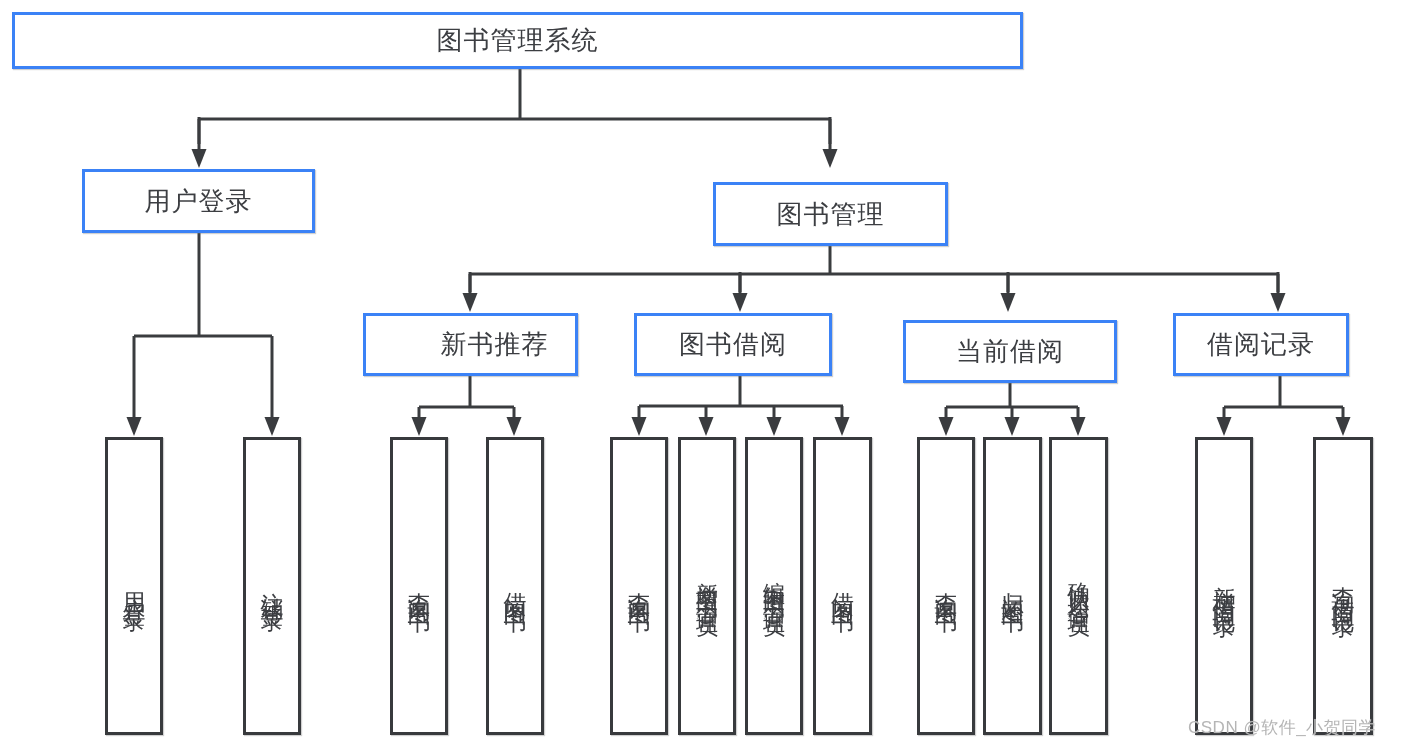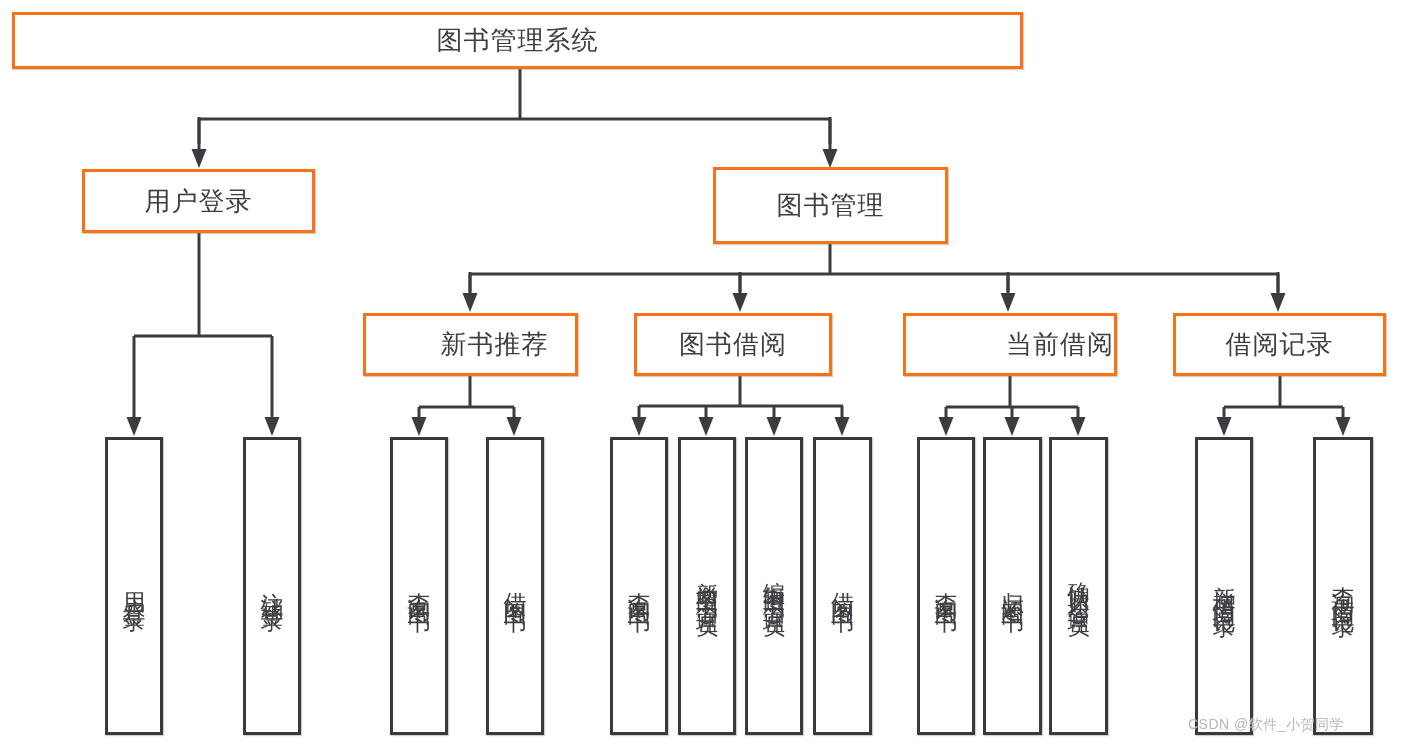"图书管理系统" .hbox { border: 3px solid #f97316 -> 3px solid #3b82f6 }
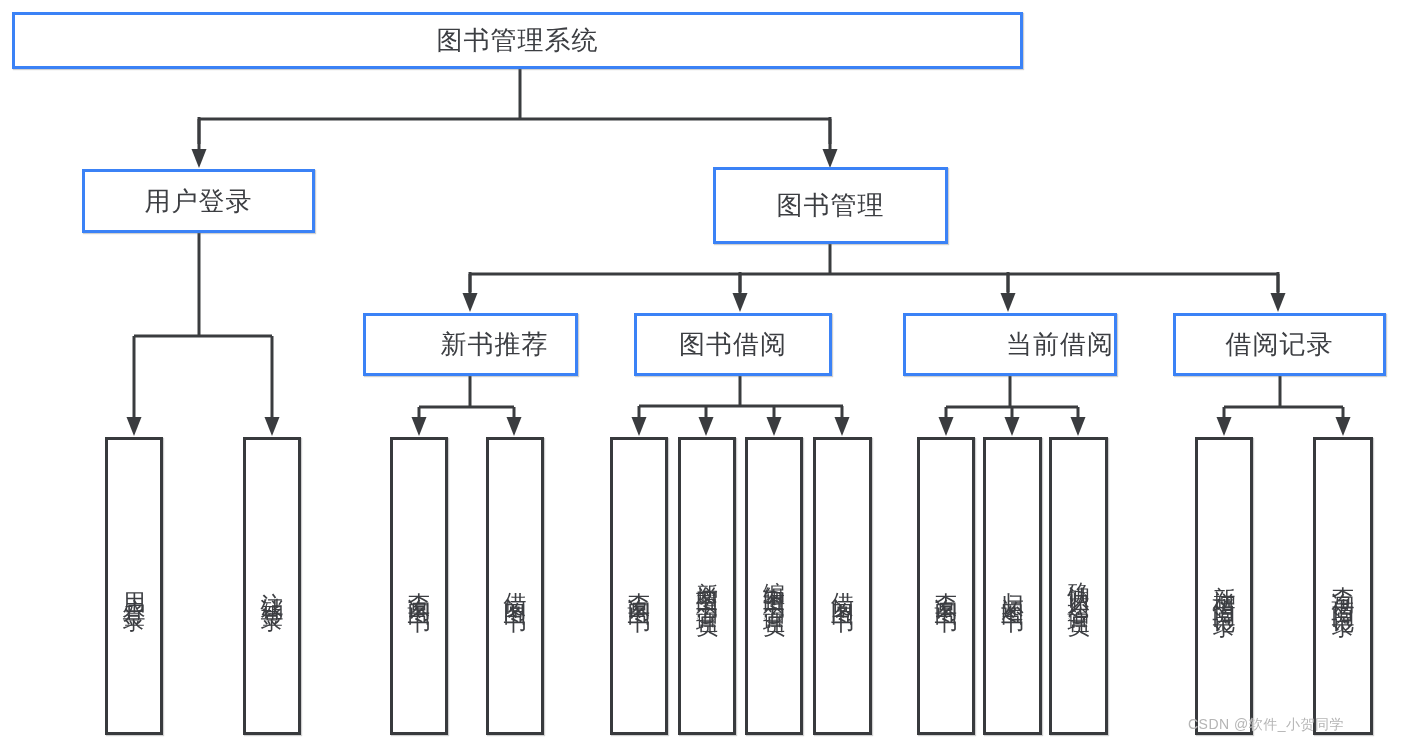"图书管理" div.hbox { height: 77px -> 64px; top: 167px -> 182px }
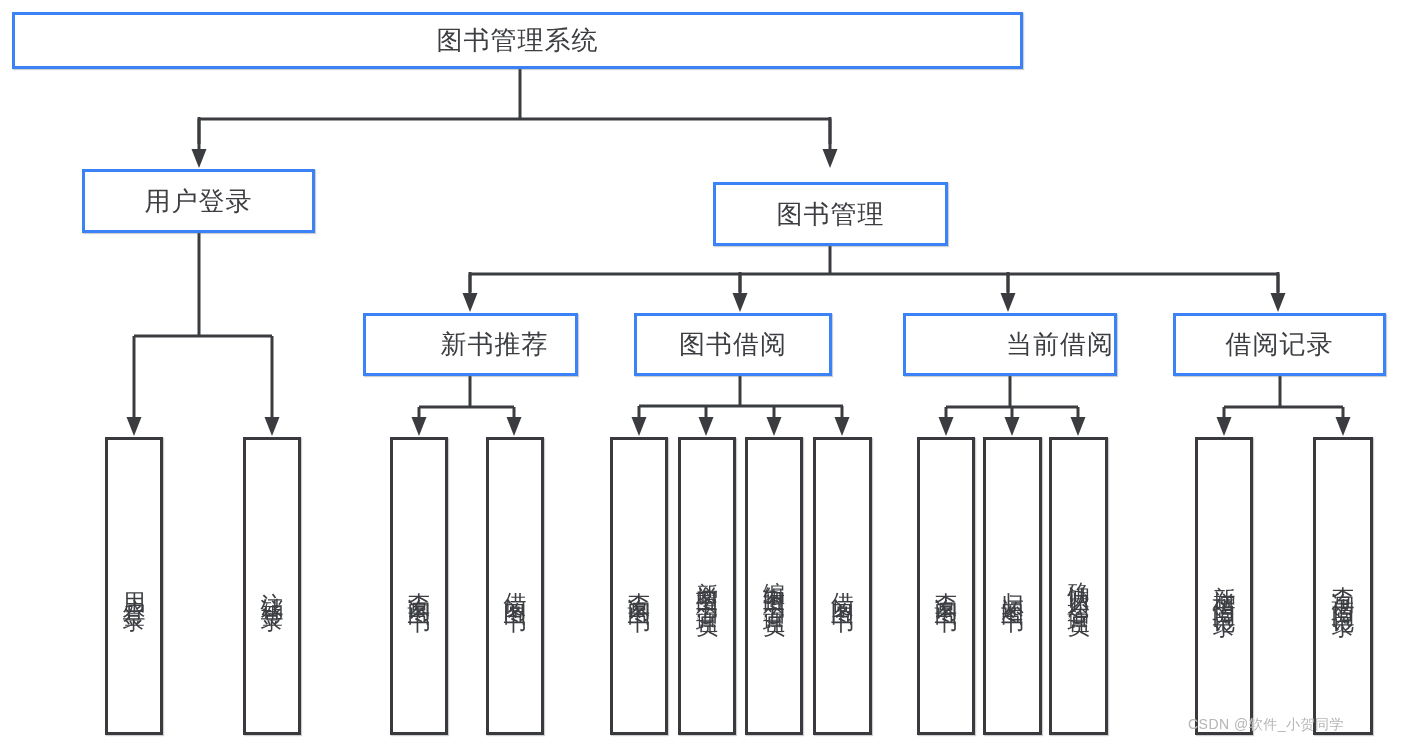"当前借阅" div.hbox { justify-content: flex-end -> none; top: 313px -> 320px }
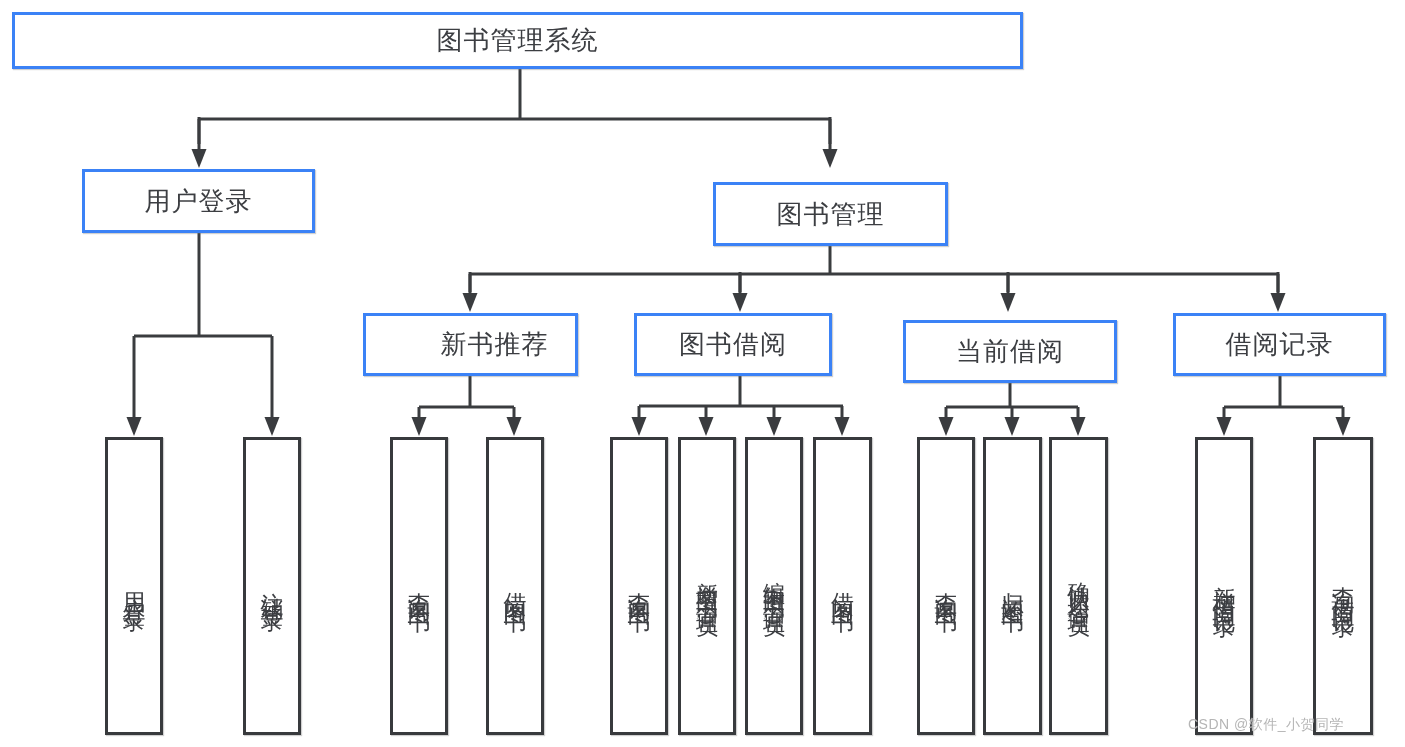"借阅记录" div.hbox { width: 213px -> 176px }
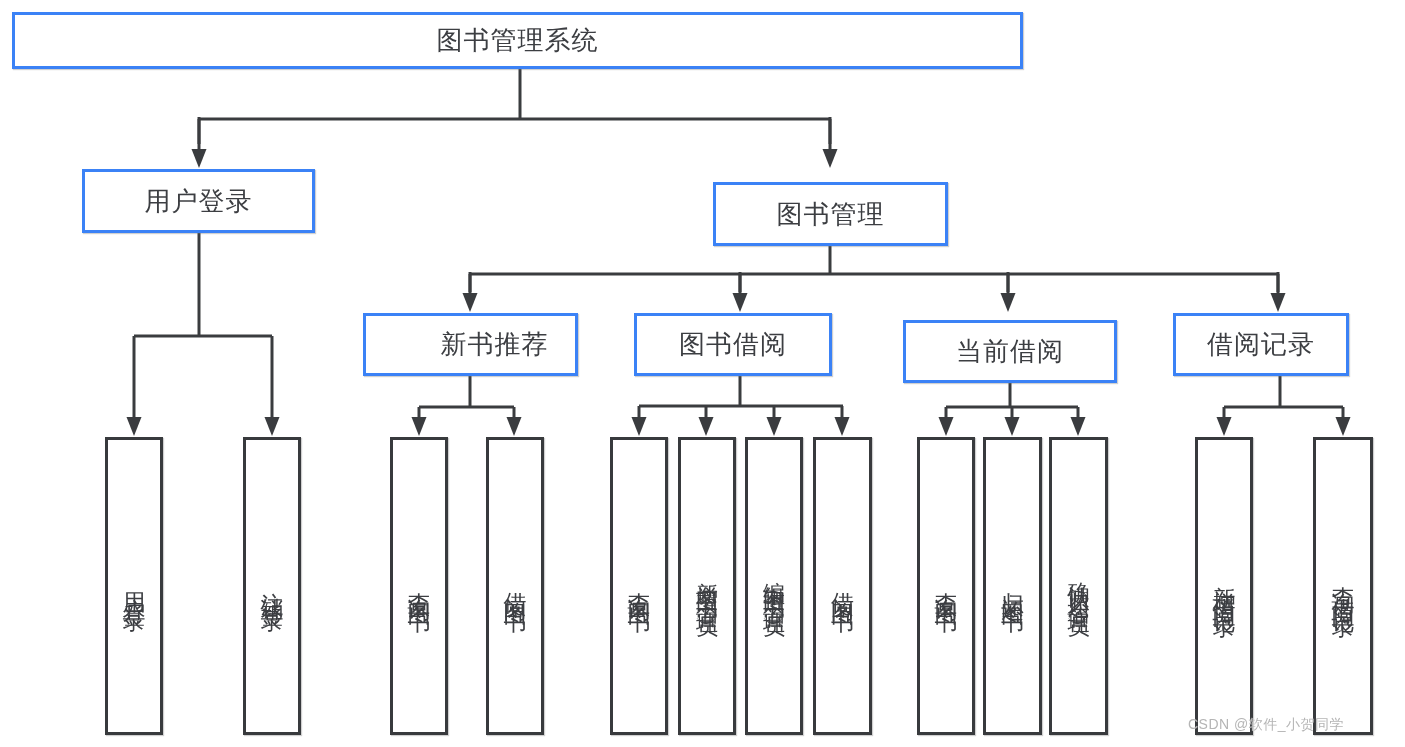"CSDN @软件_小贺同学" #watermark { font-size: 14px -> 17px }
